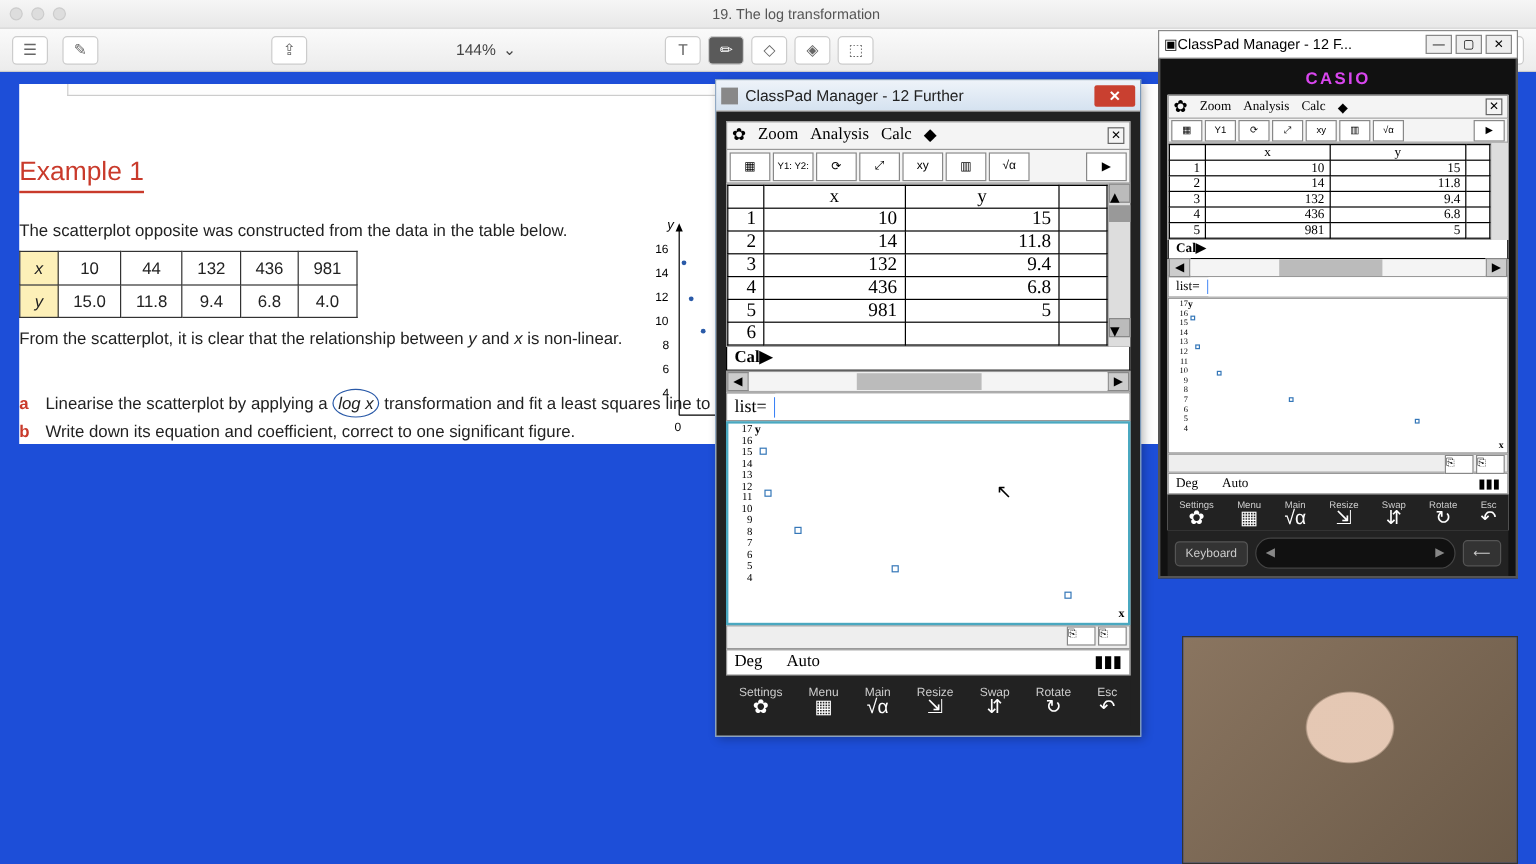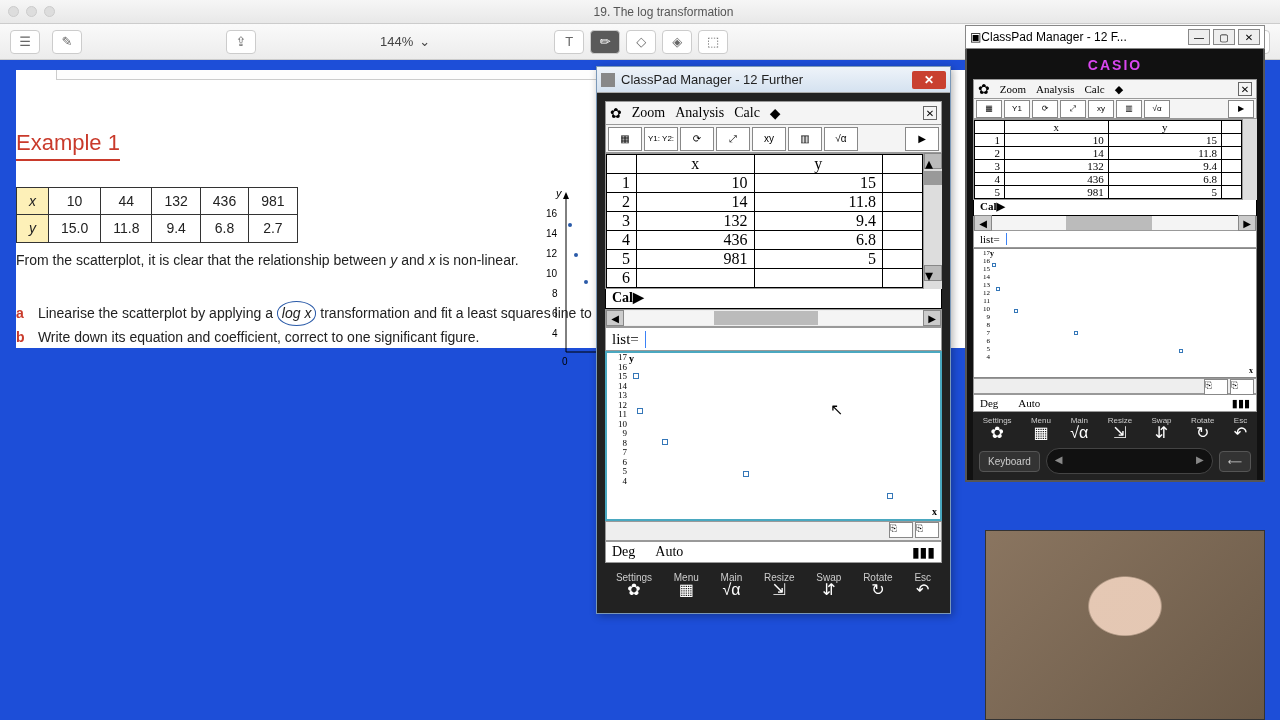"The scatterplot opposite was constructed" p { html: none -> <p>The scatterplot opposite was constructed from the data in the table below.</p> }
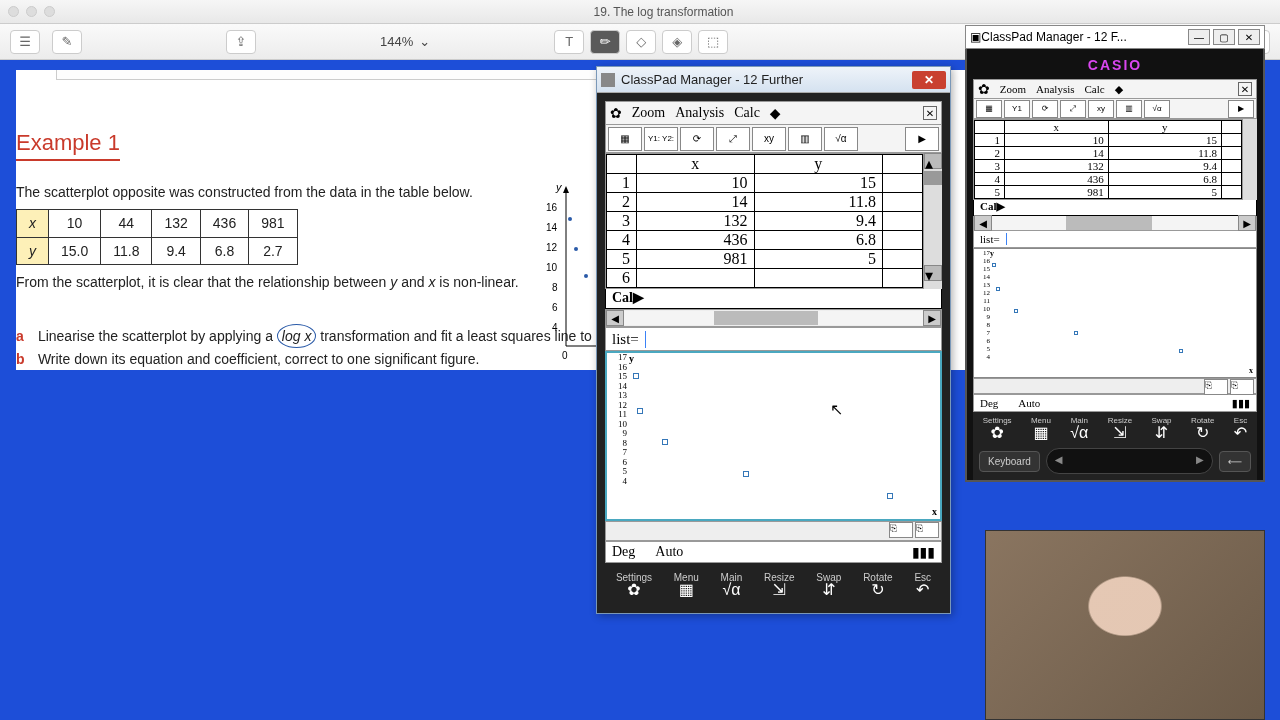"2.7" td { text: 2.7 -> 4.0 }
